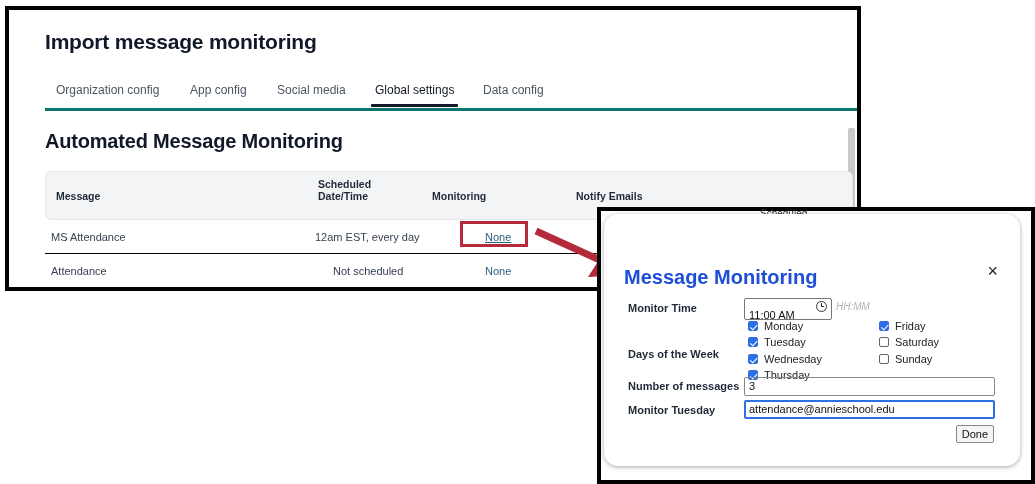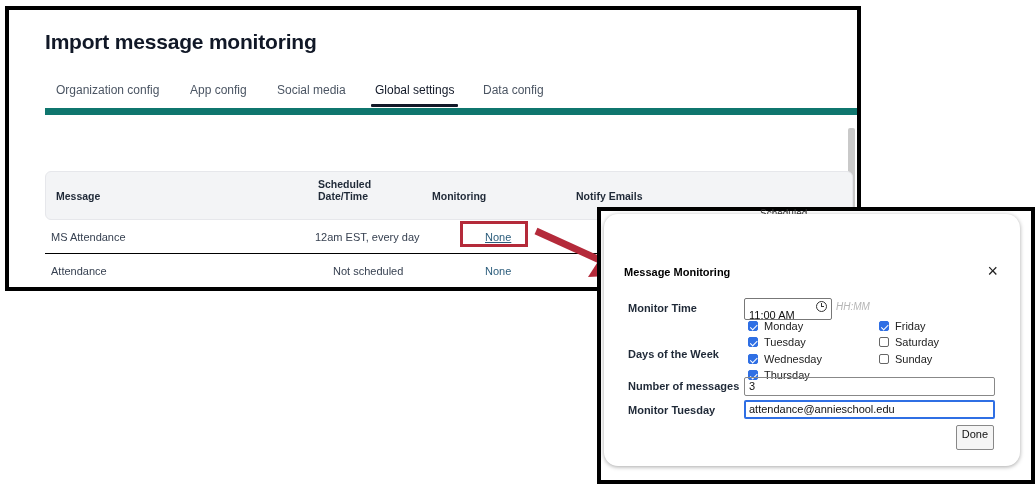"Organization config" .tabs { border-bottom: 7px solid #0f766e -> 3px solid #0f766e }
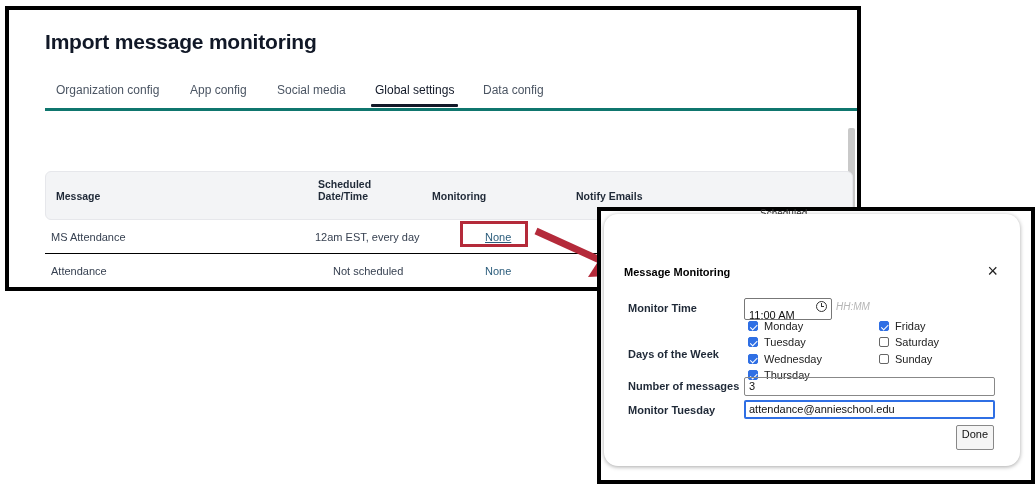"Automated Message Monitoring" div.section-title { html: none -> <div>Automated Message Monitoring</div> }
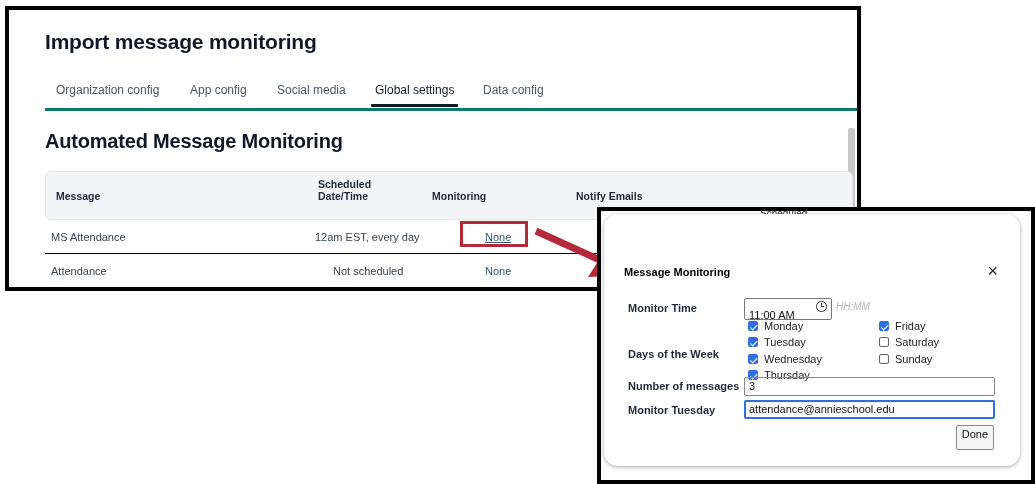"Message Monitoring" .modal-title { color: #000000 -> #1d4ed8; font-size: 11px -> 20px }
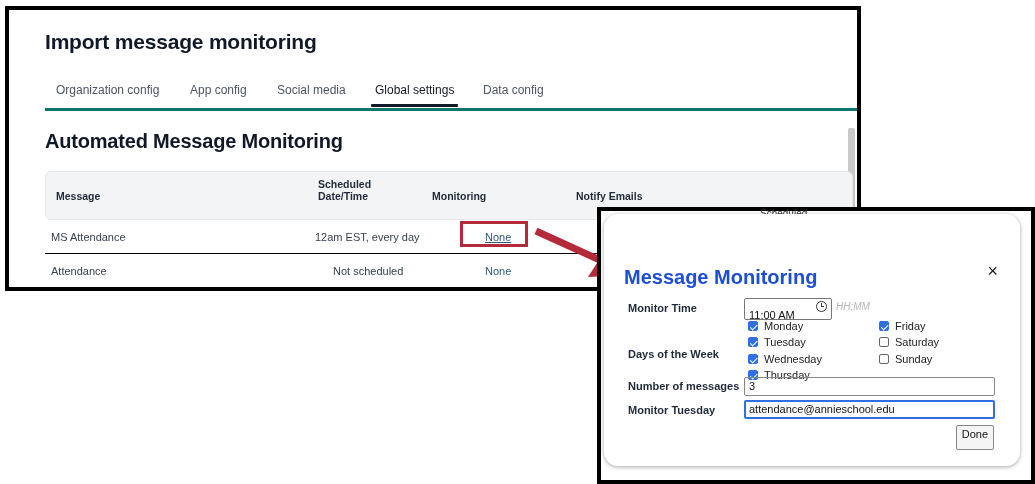"Done" .done-btn { height: 25px -> 18px }
